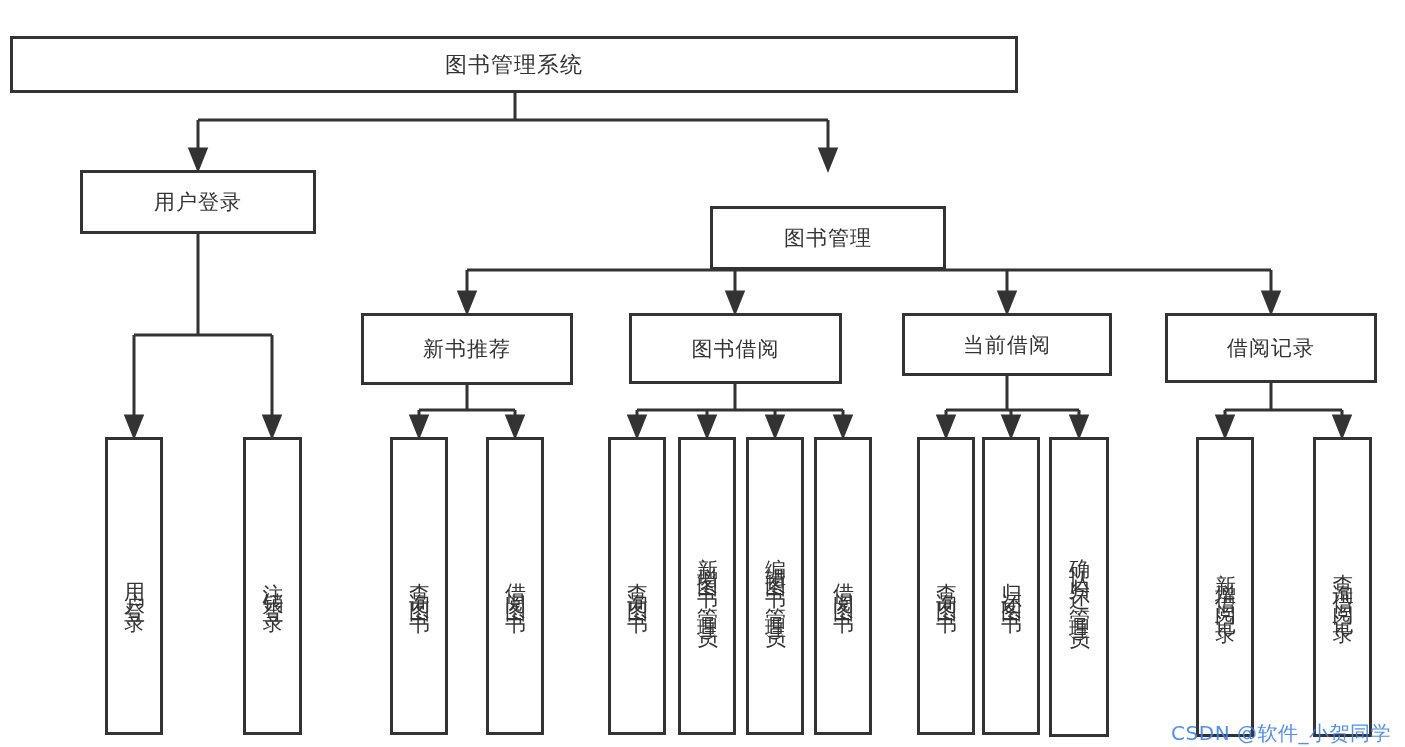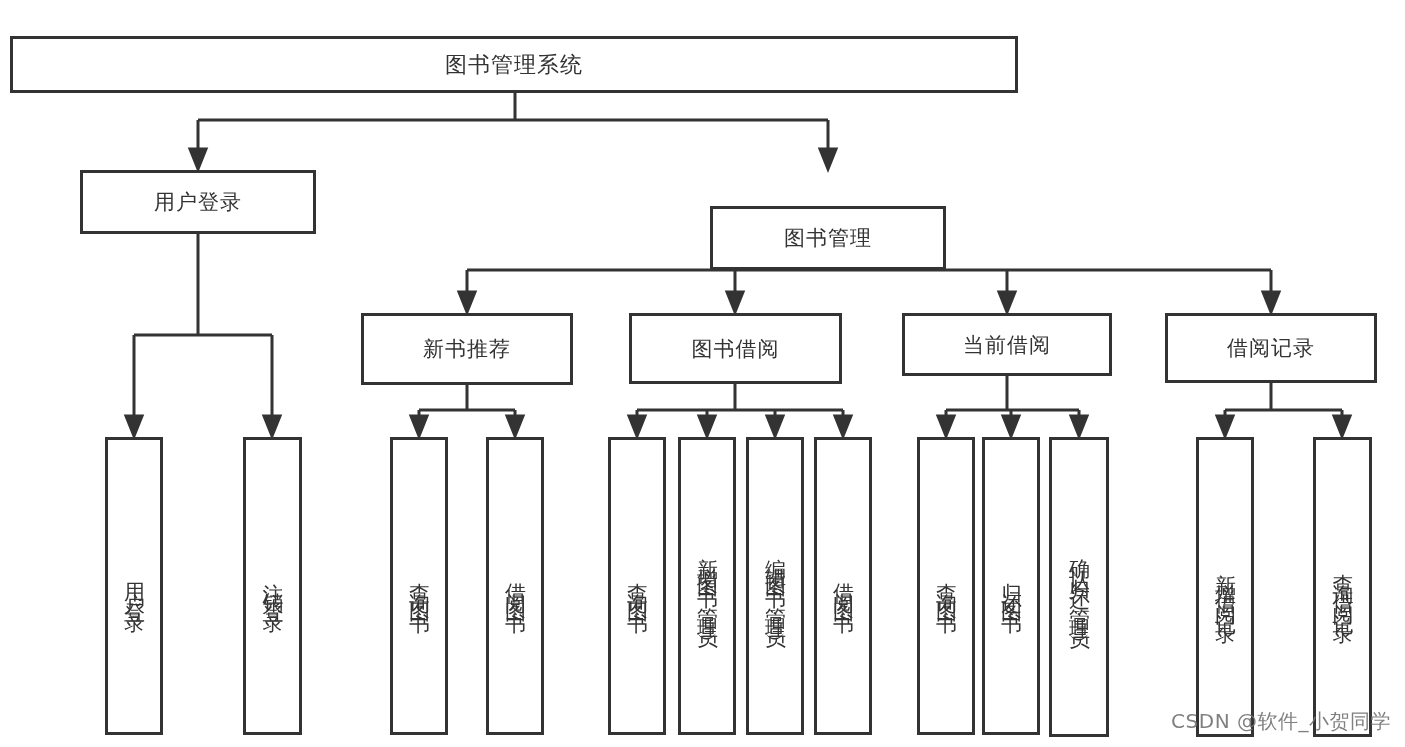"CSDN @软件_小贺同学" #watermark { bottom: 12px -> 0; color: #737373 -> #3b82f6 }
